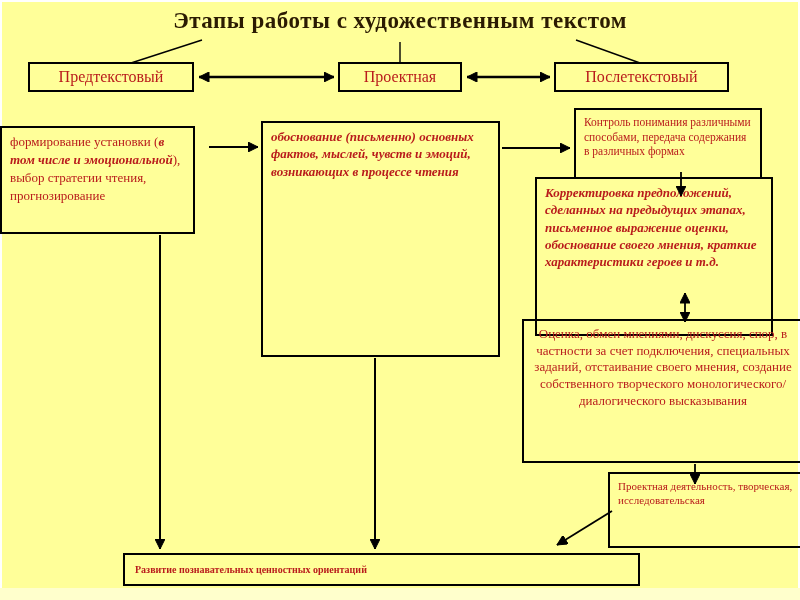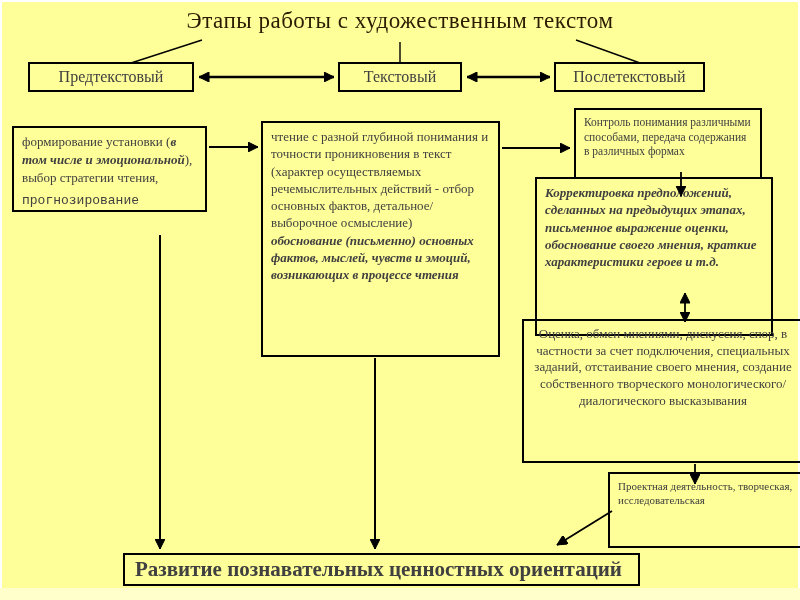"Этапы работы с художественным текстом" .title { font-weight: normal -> bold }
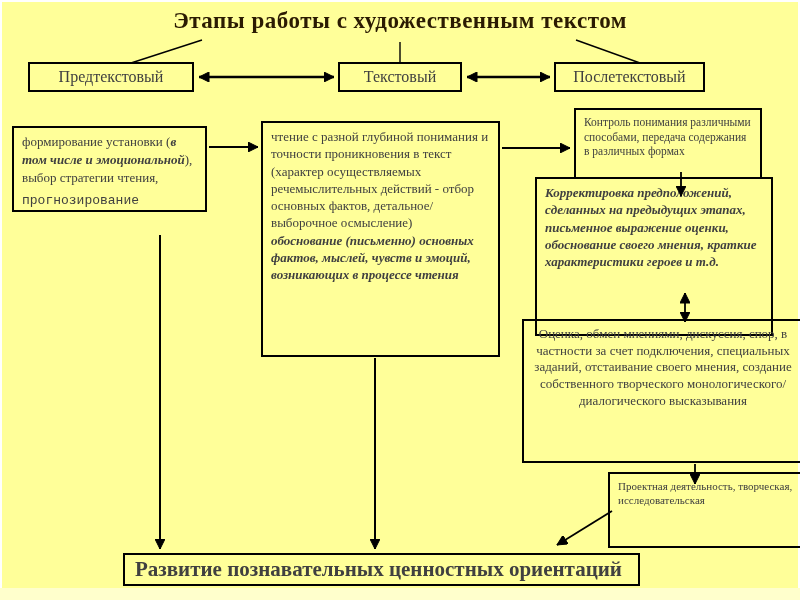"Предтекстовый" .box { color: #404040 -> #b91c1c }
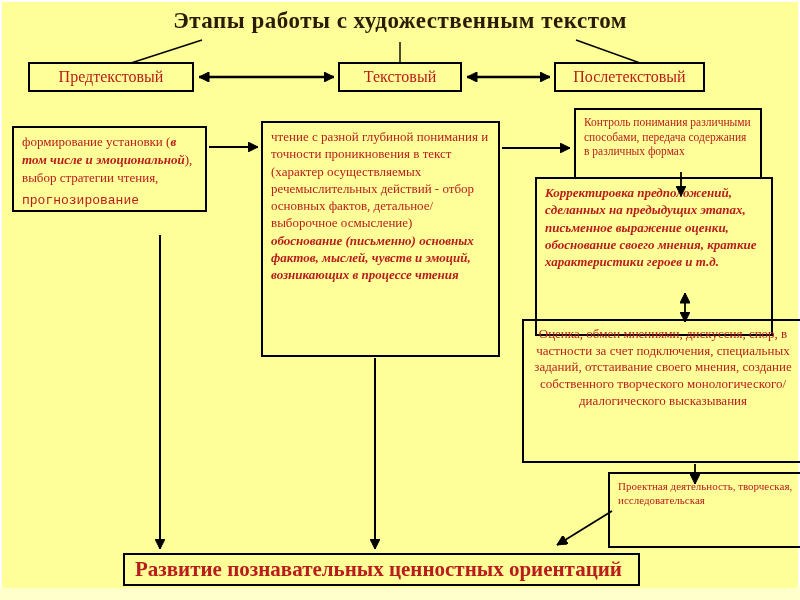"Текстовый" span { text: Текстовый -> Проектная }
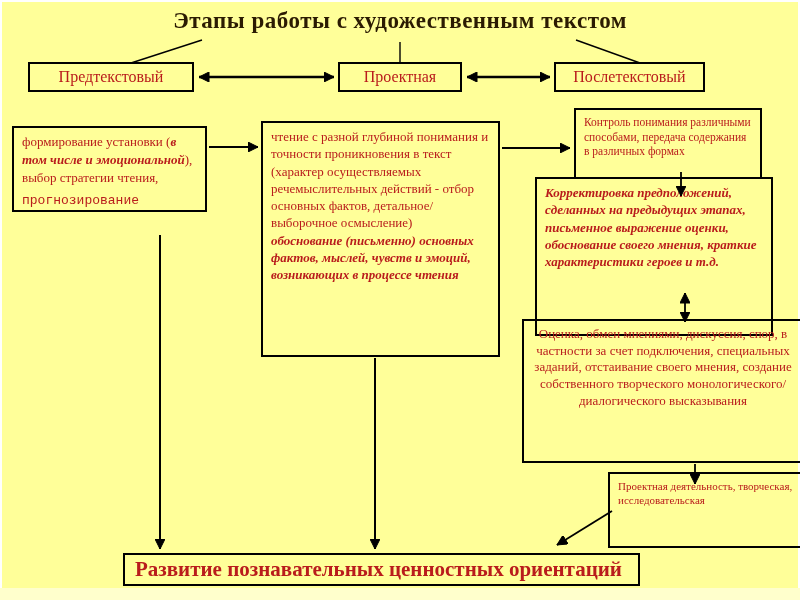"Послетекстовый" #stage-posttext { width: 151px -> 175px }
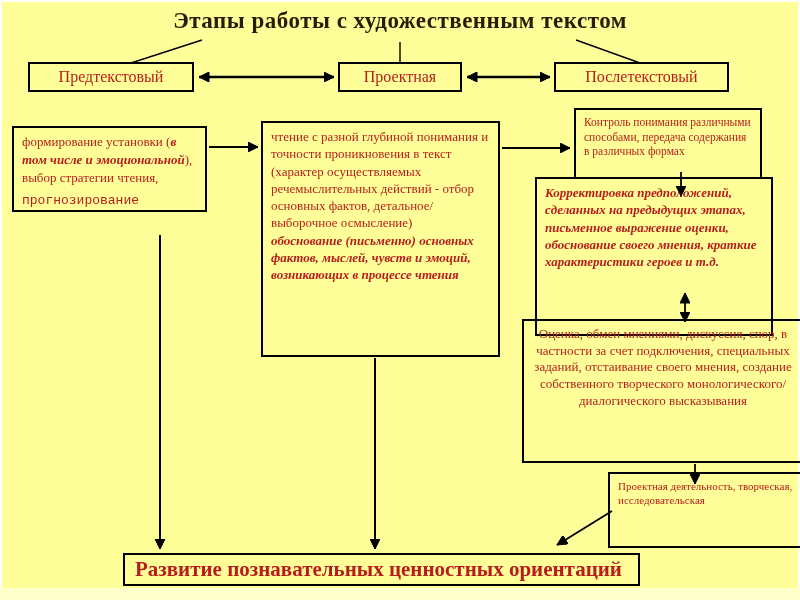"формирование установки (в том числе" #box-pretext { height: 86px -> 108px; left: 12px -> 0 }
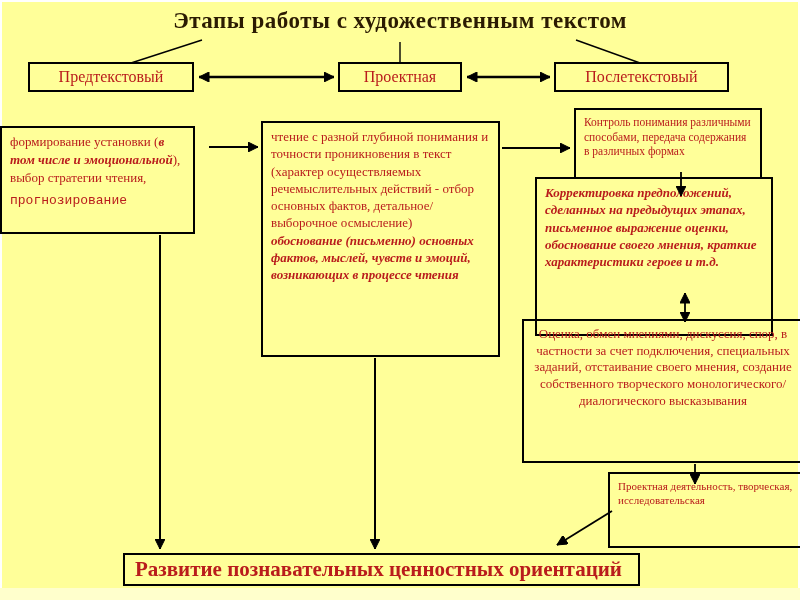"чтение с разной глубиной понимания" span { html: <span>чтение с разной глубиной понимания и точности проникновения в текст (характер осуществляемых речемыслительных действий - отбор основных фактов, детальное/ выборочное осмысление)</span> -> none }
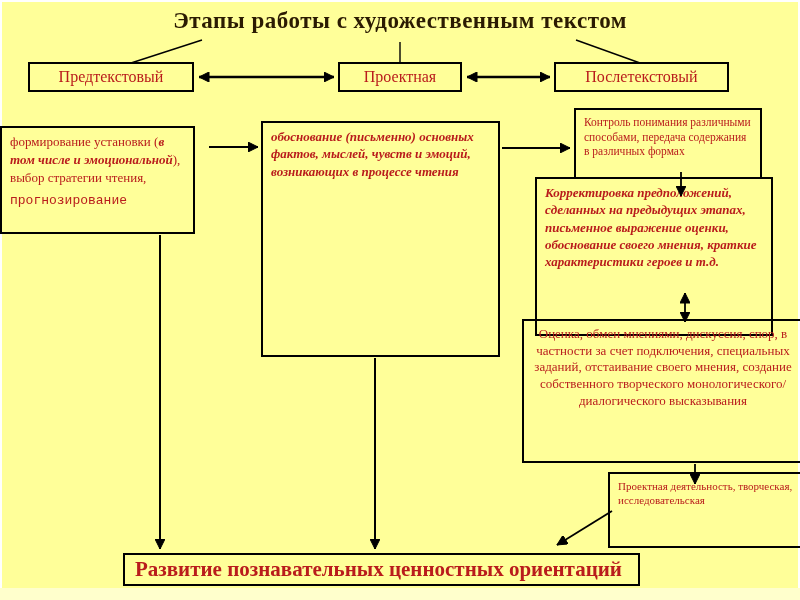"прогнозирование" .para2 { font-family: Liberation Mono, monospace -> none; margin-top: 5px -> none }
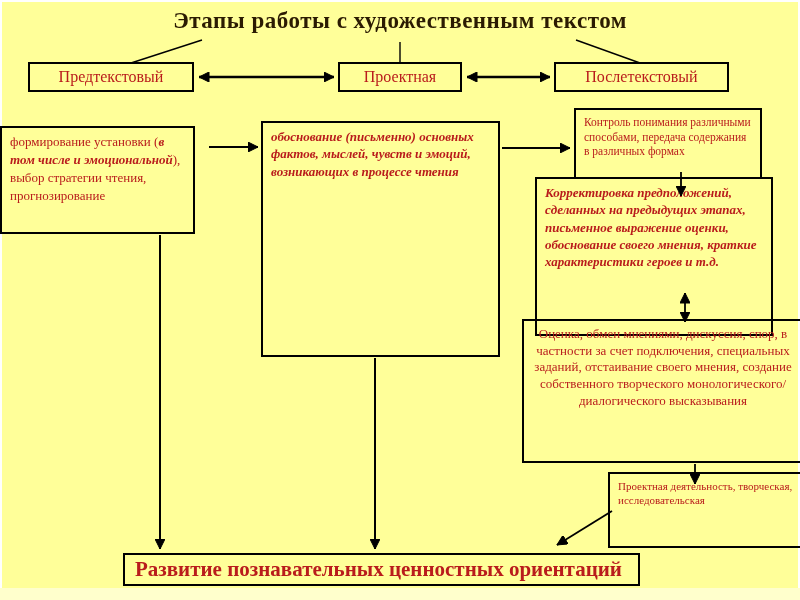"Развитие познавательных ценностных" #footer-bar { font-size: 21px -> 10px }
